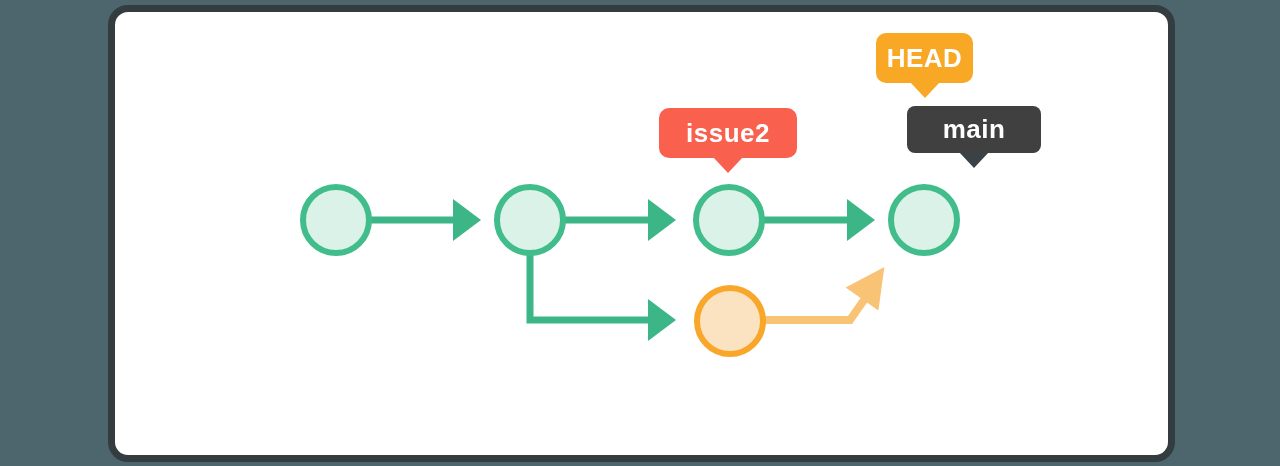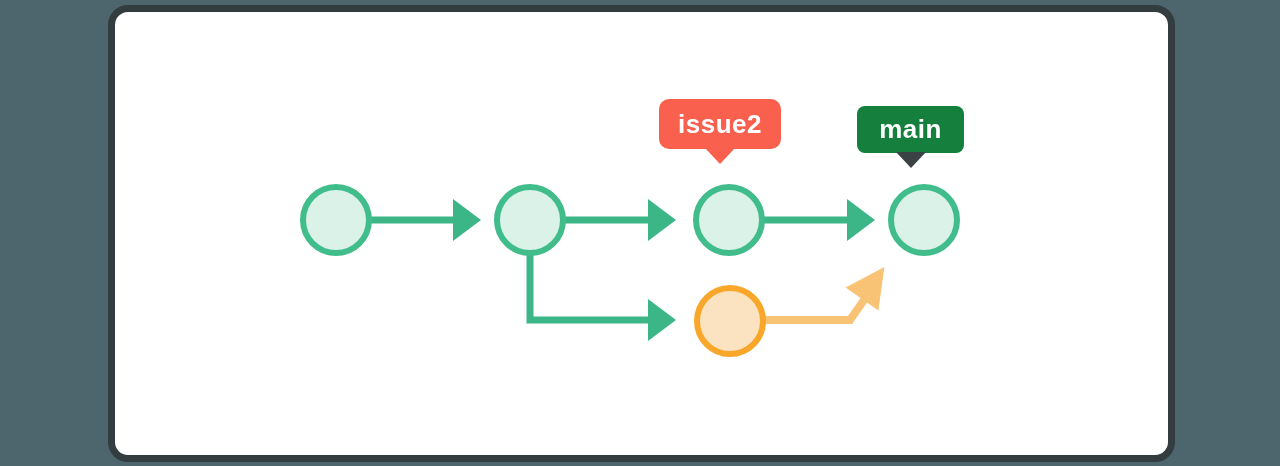"HEAD" div.badge { html: none -> <div> <span>HEAD</span> </div> }
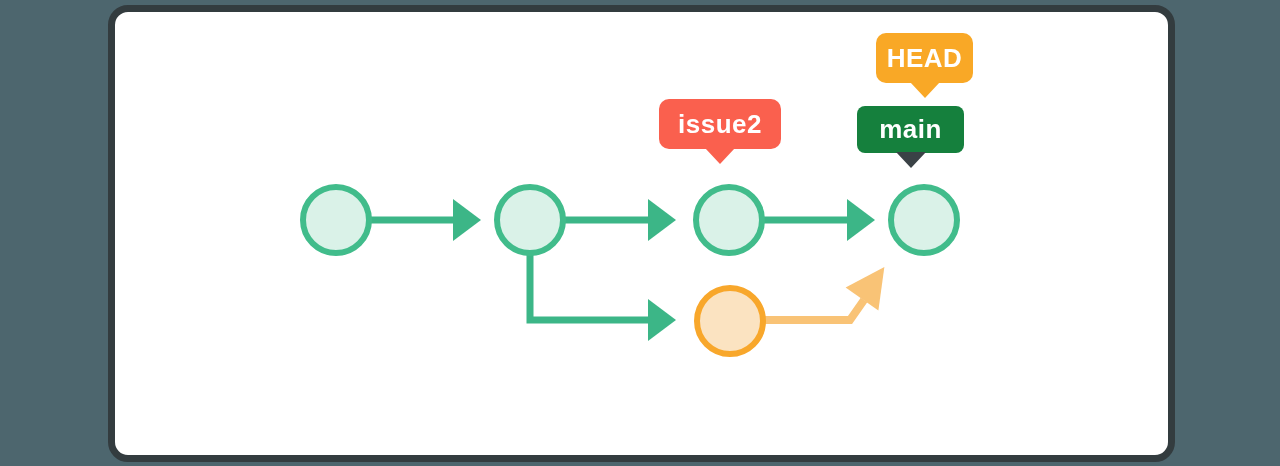"issue2" .badge-issue2 { top: 99px -> 108px; width: 122px -> 138px }
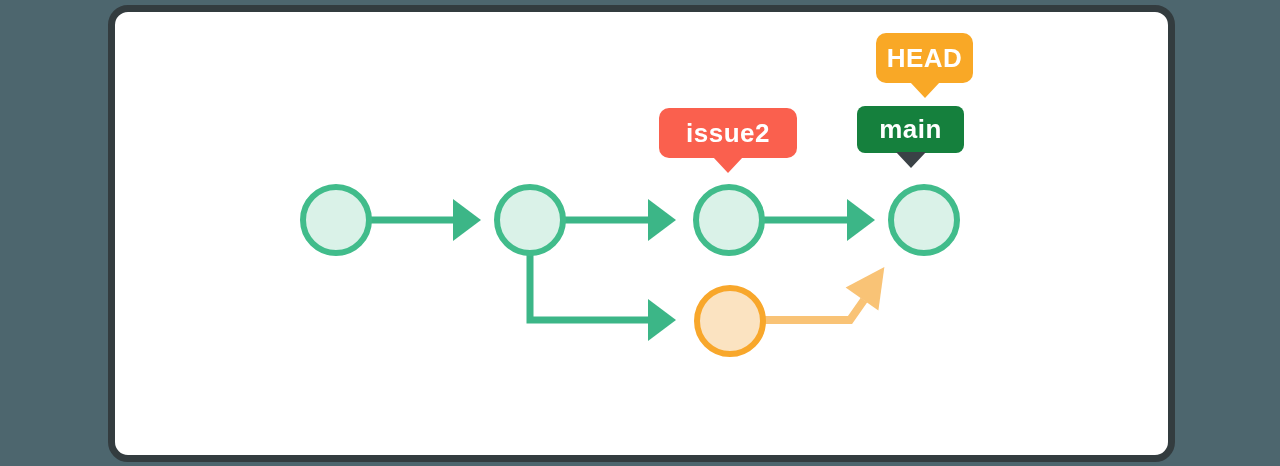"main" .badge-main { background: #15803d -> #404040; left: 857px -> 907px; width: 107px -> 134px }
